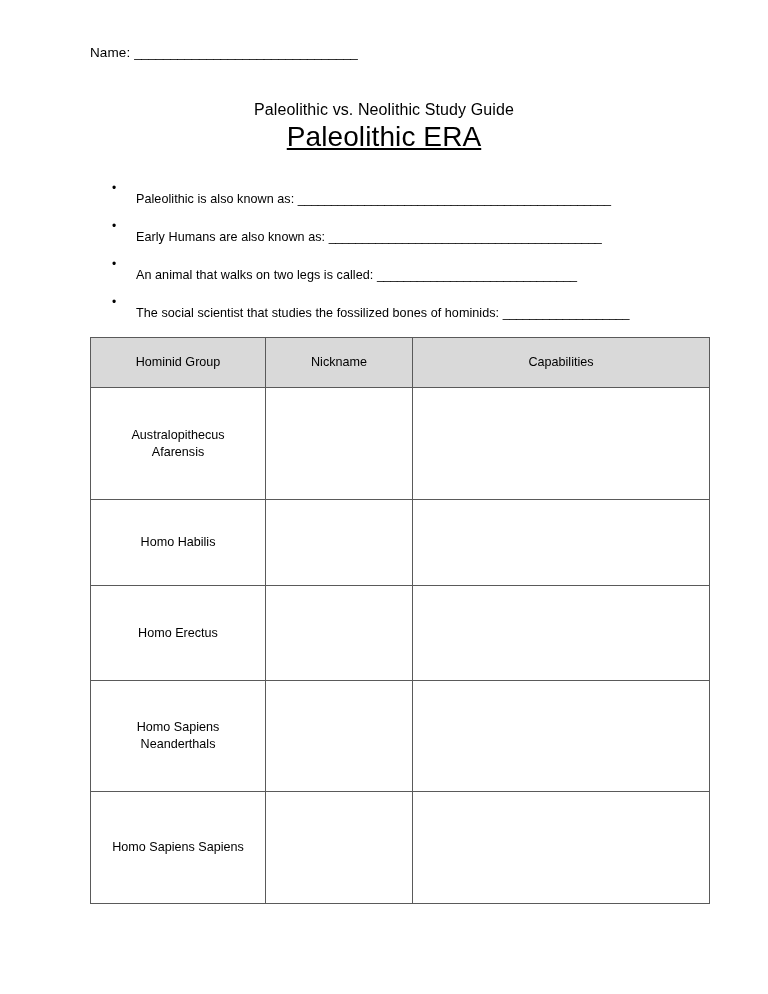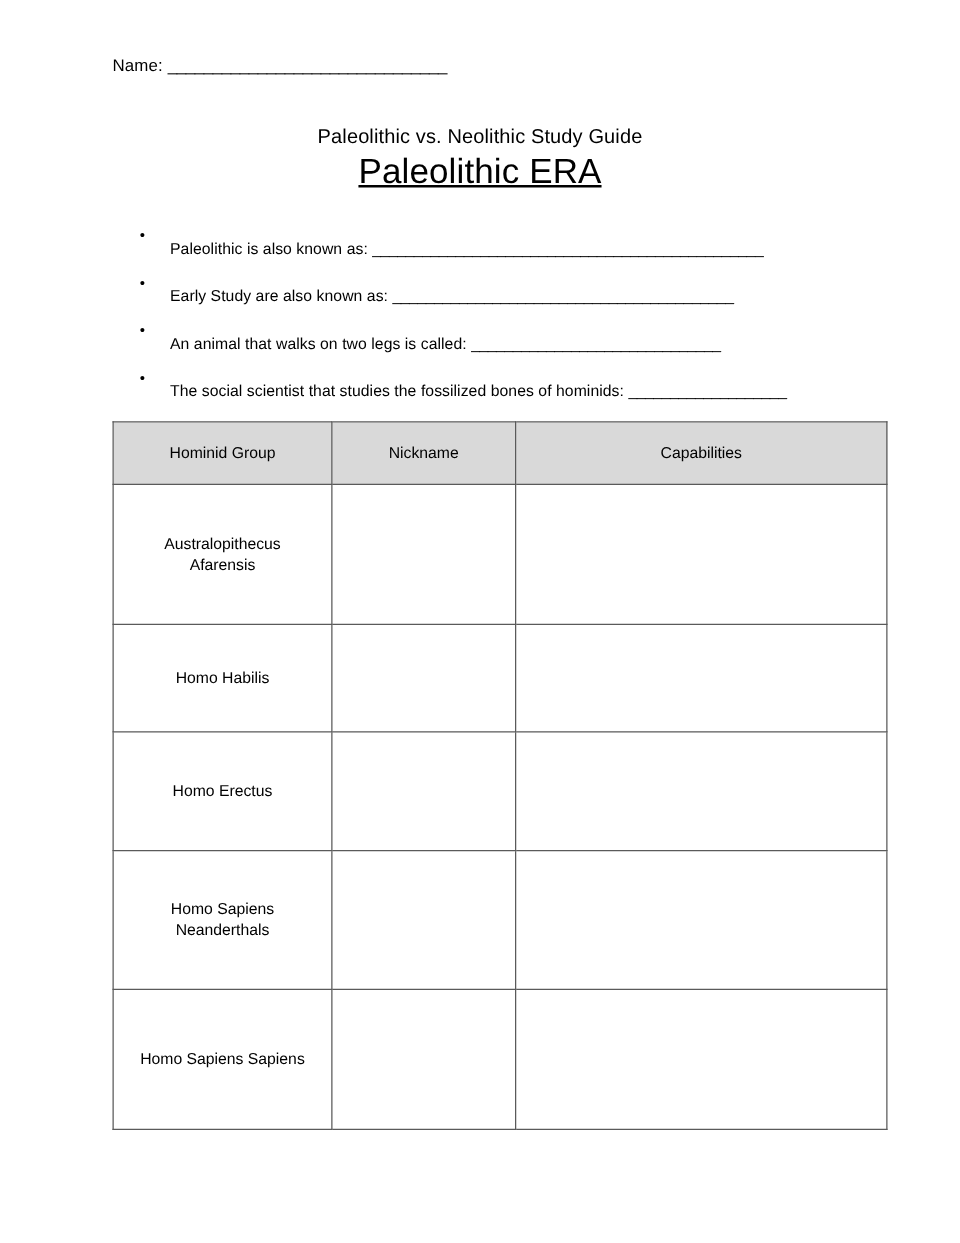"Early Study are also known" span { text: Study -> Humans }
